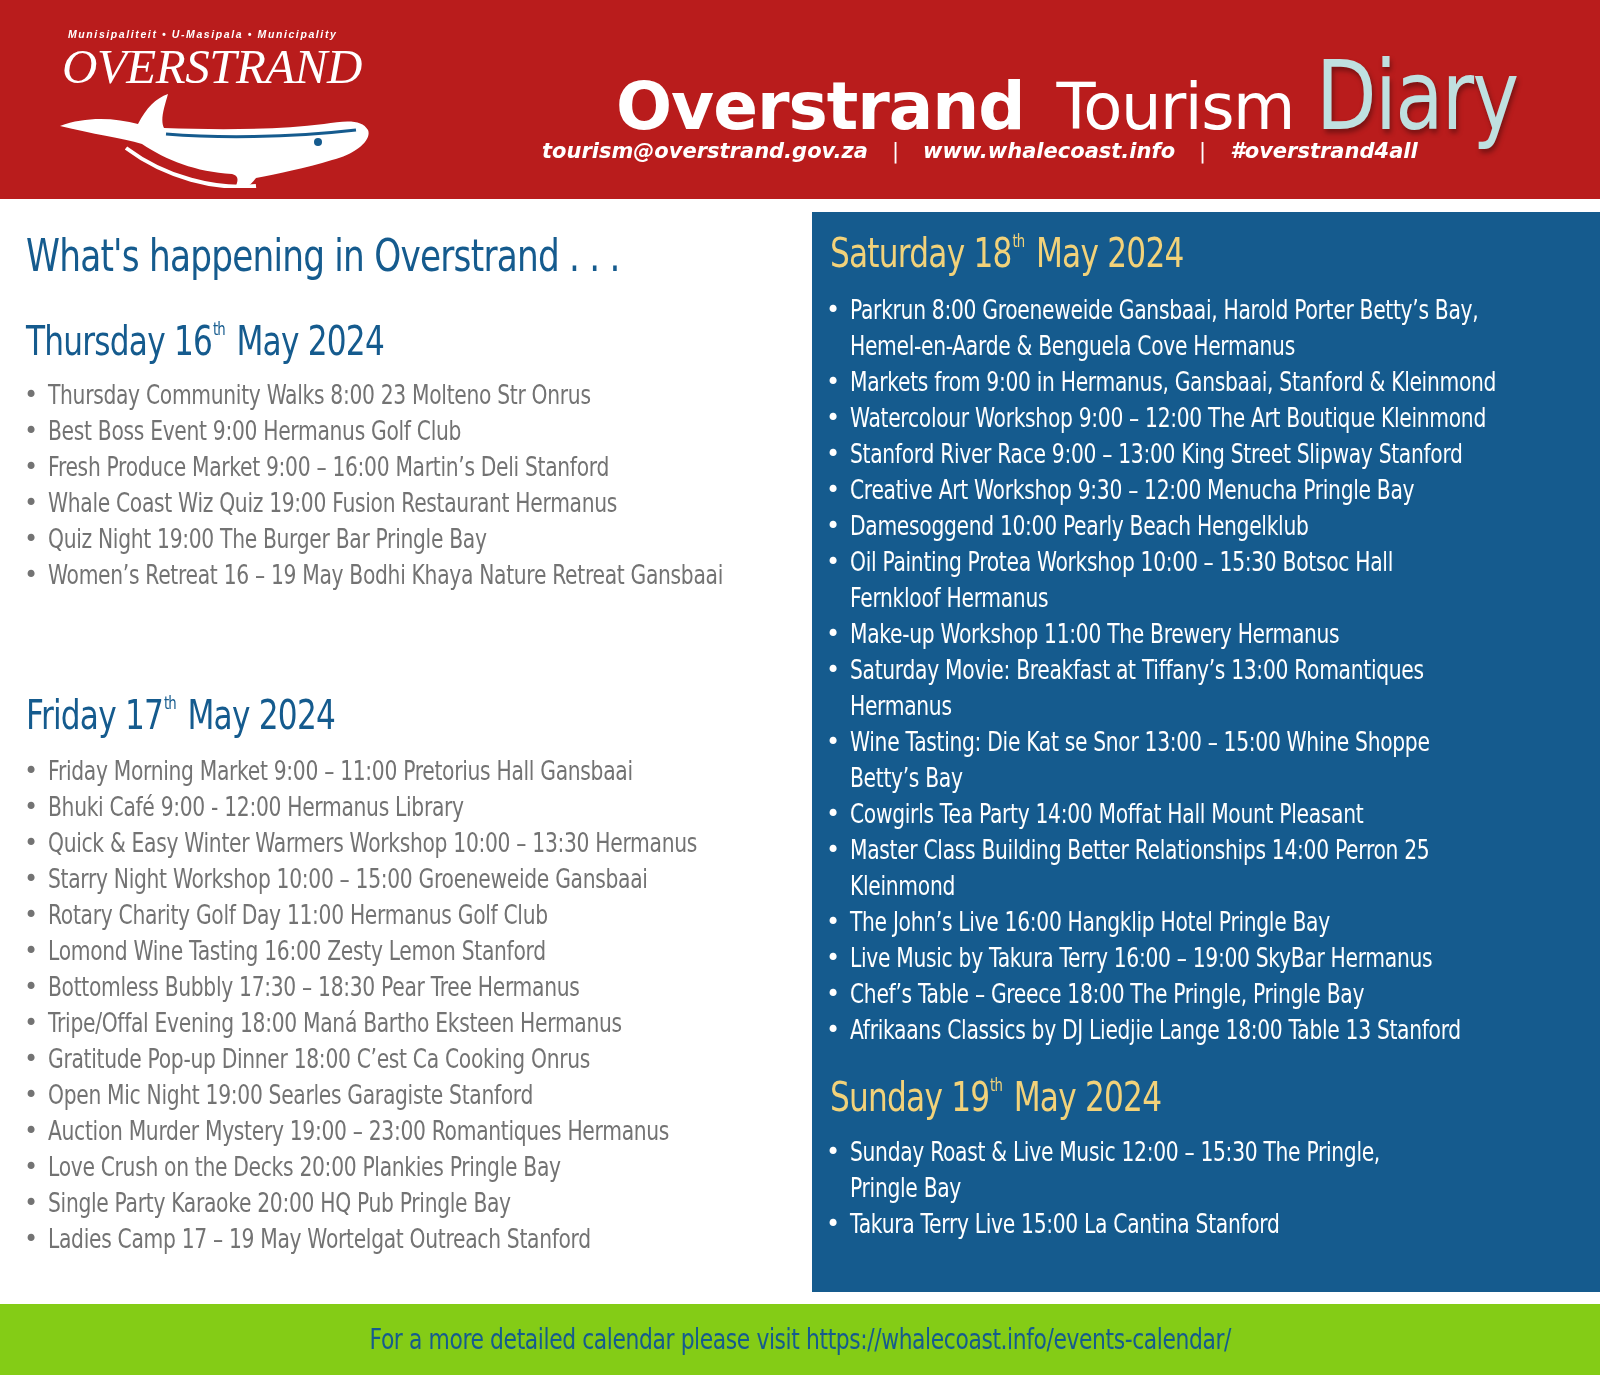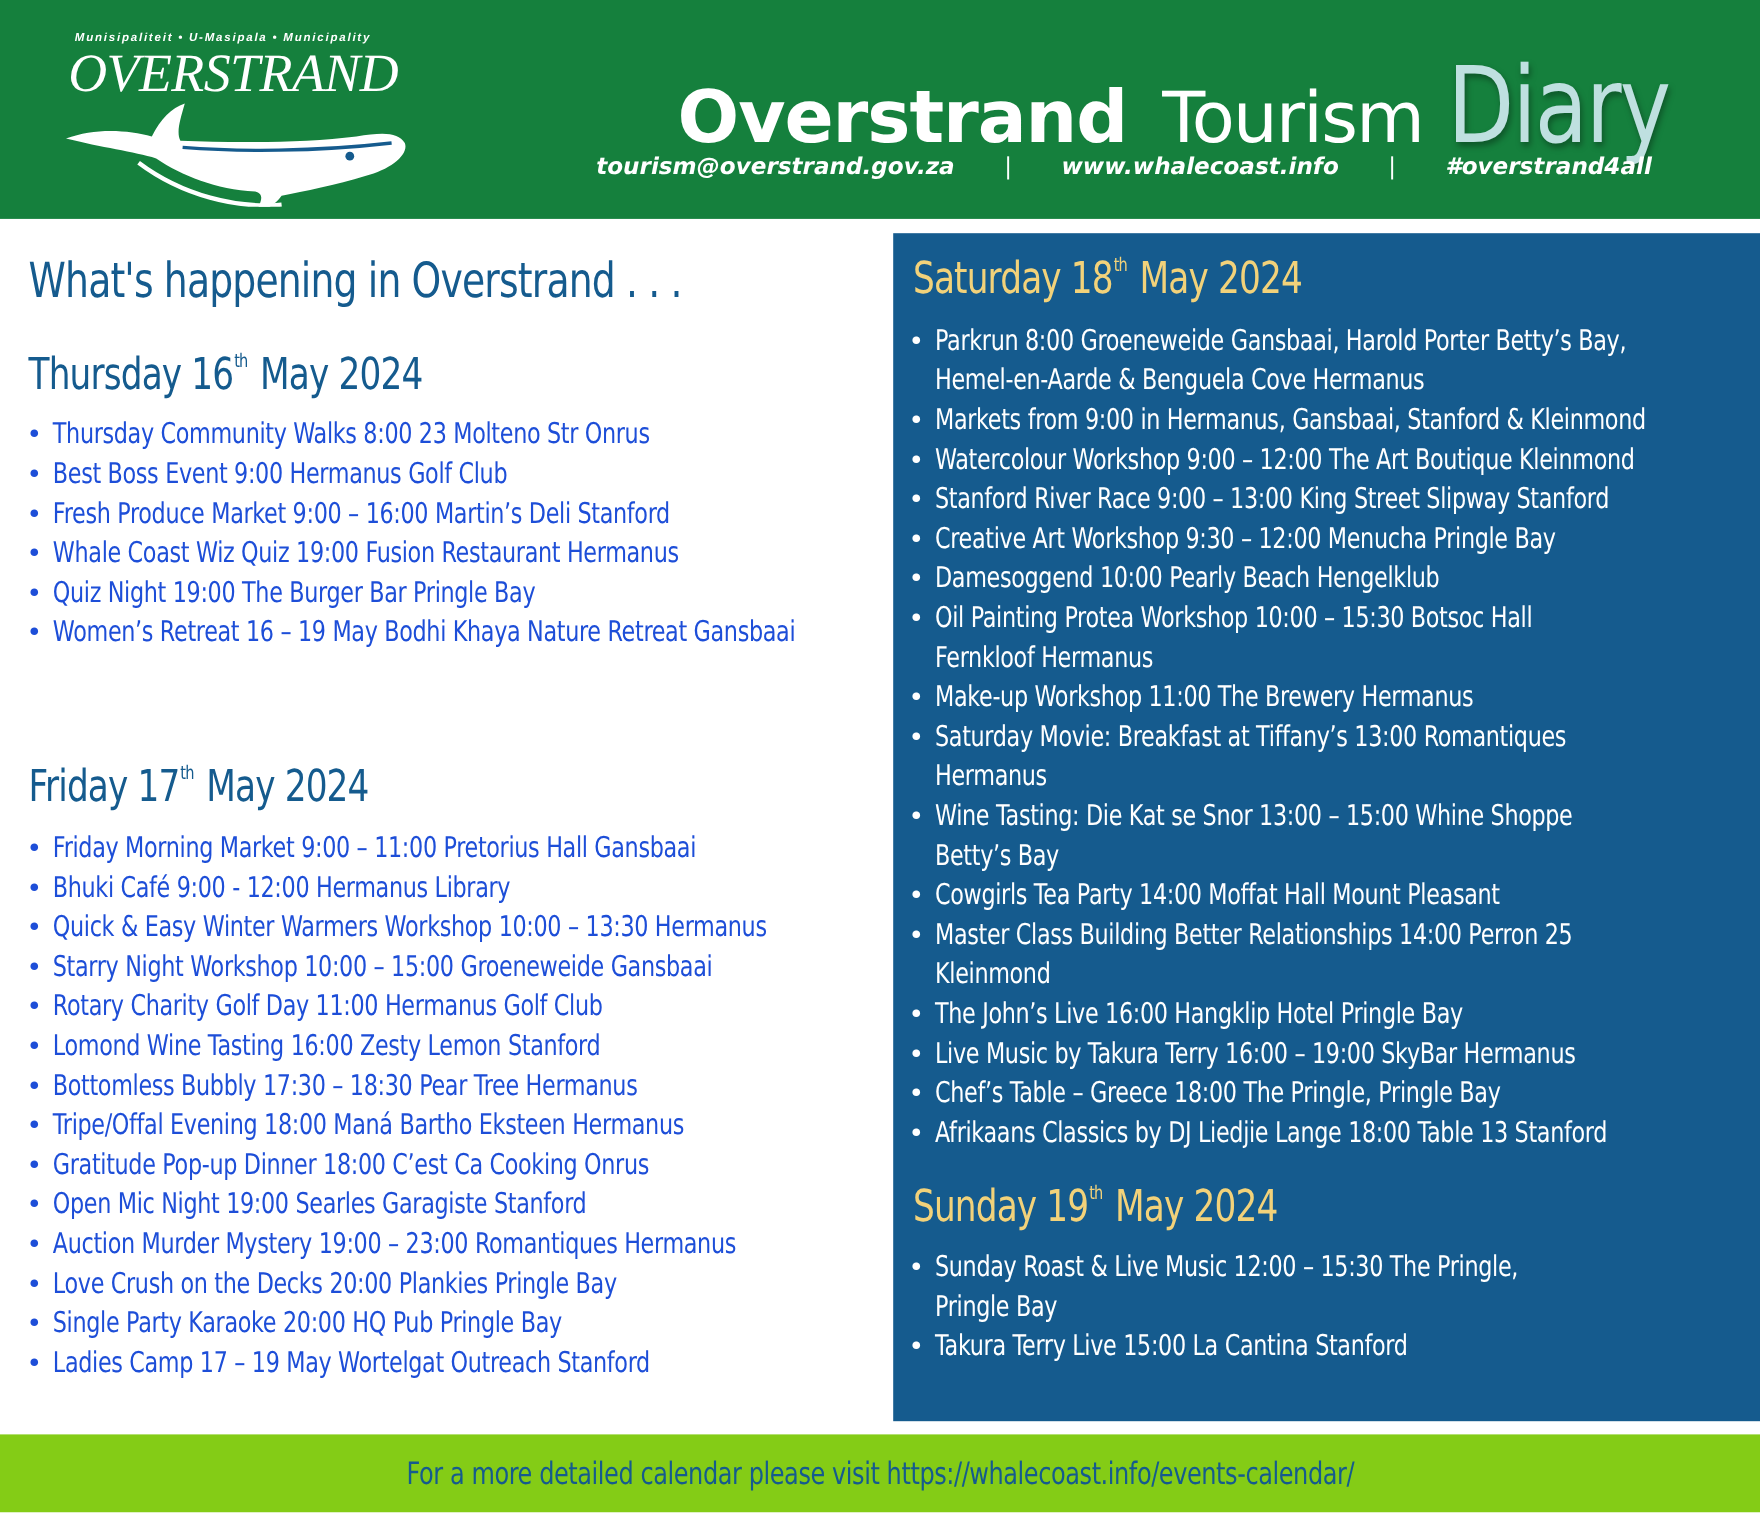"Munisipaliteit • U-Masipala •" .header { background: #15803d -> #b91c1c }
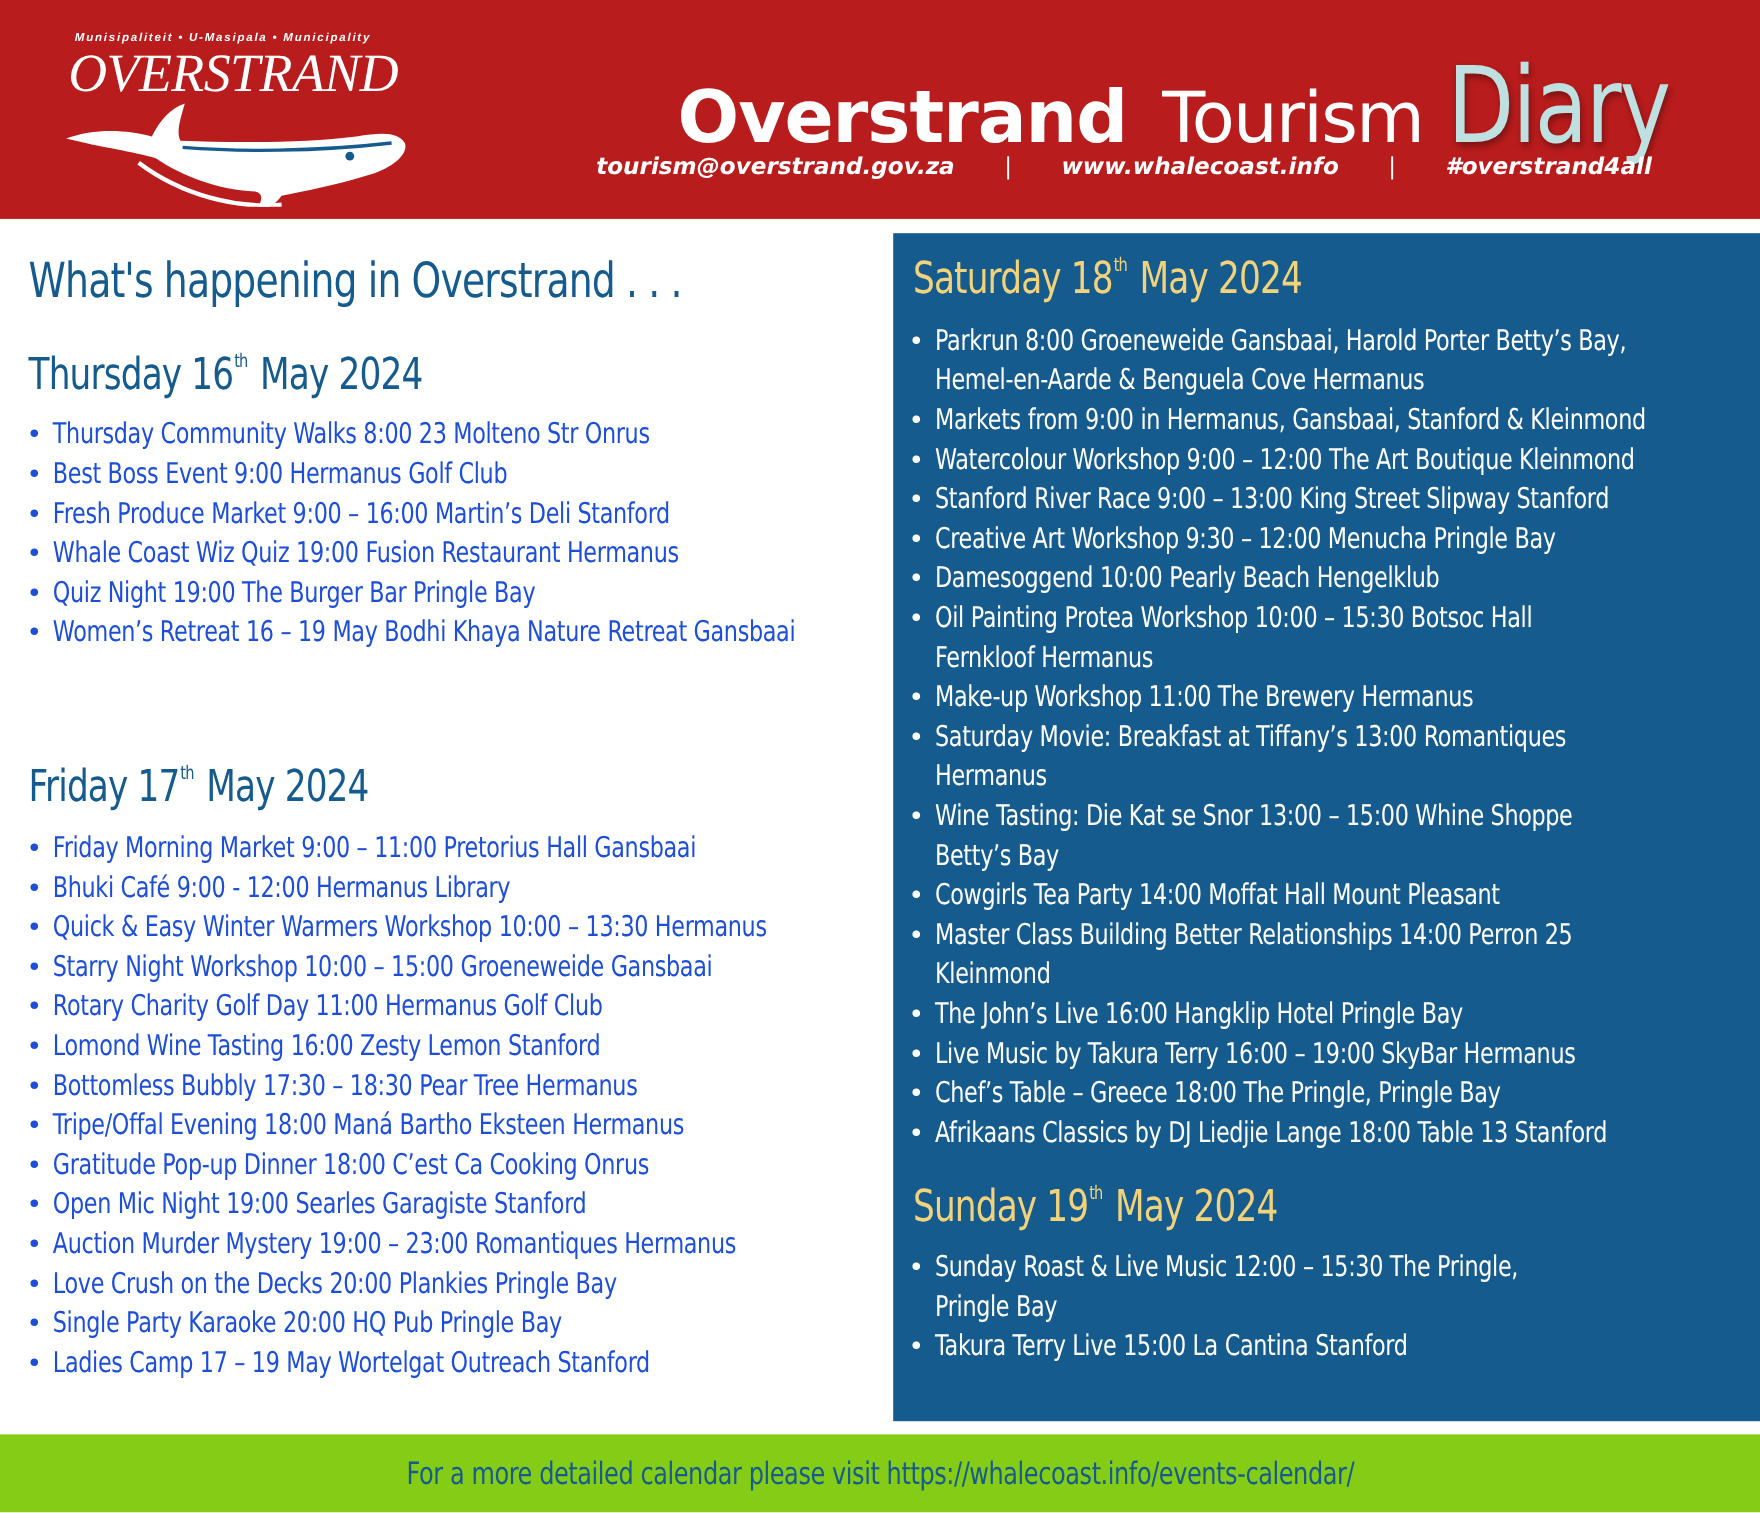"tourism@overstrand.gov.za" .contact-row { gap: 21px -> none }
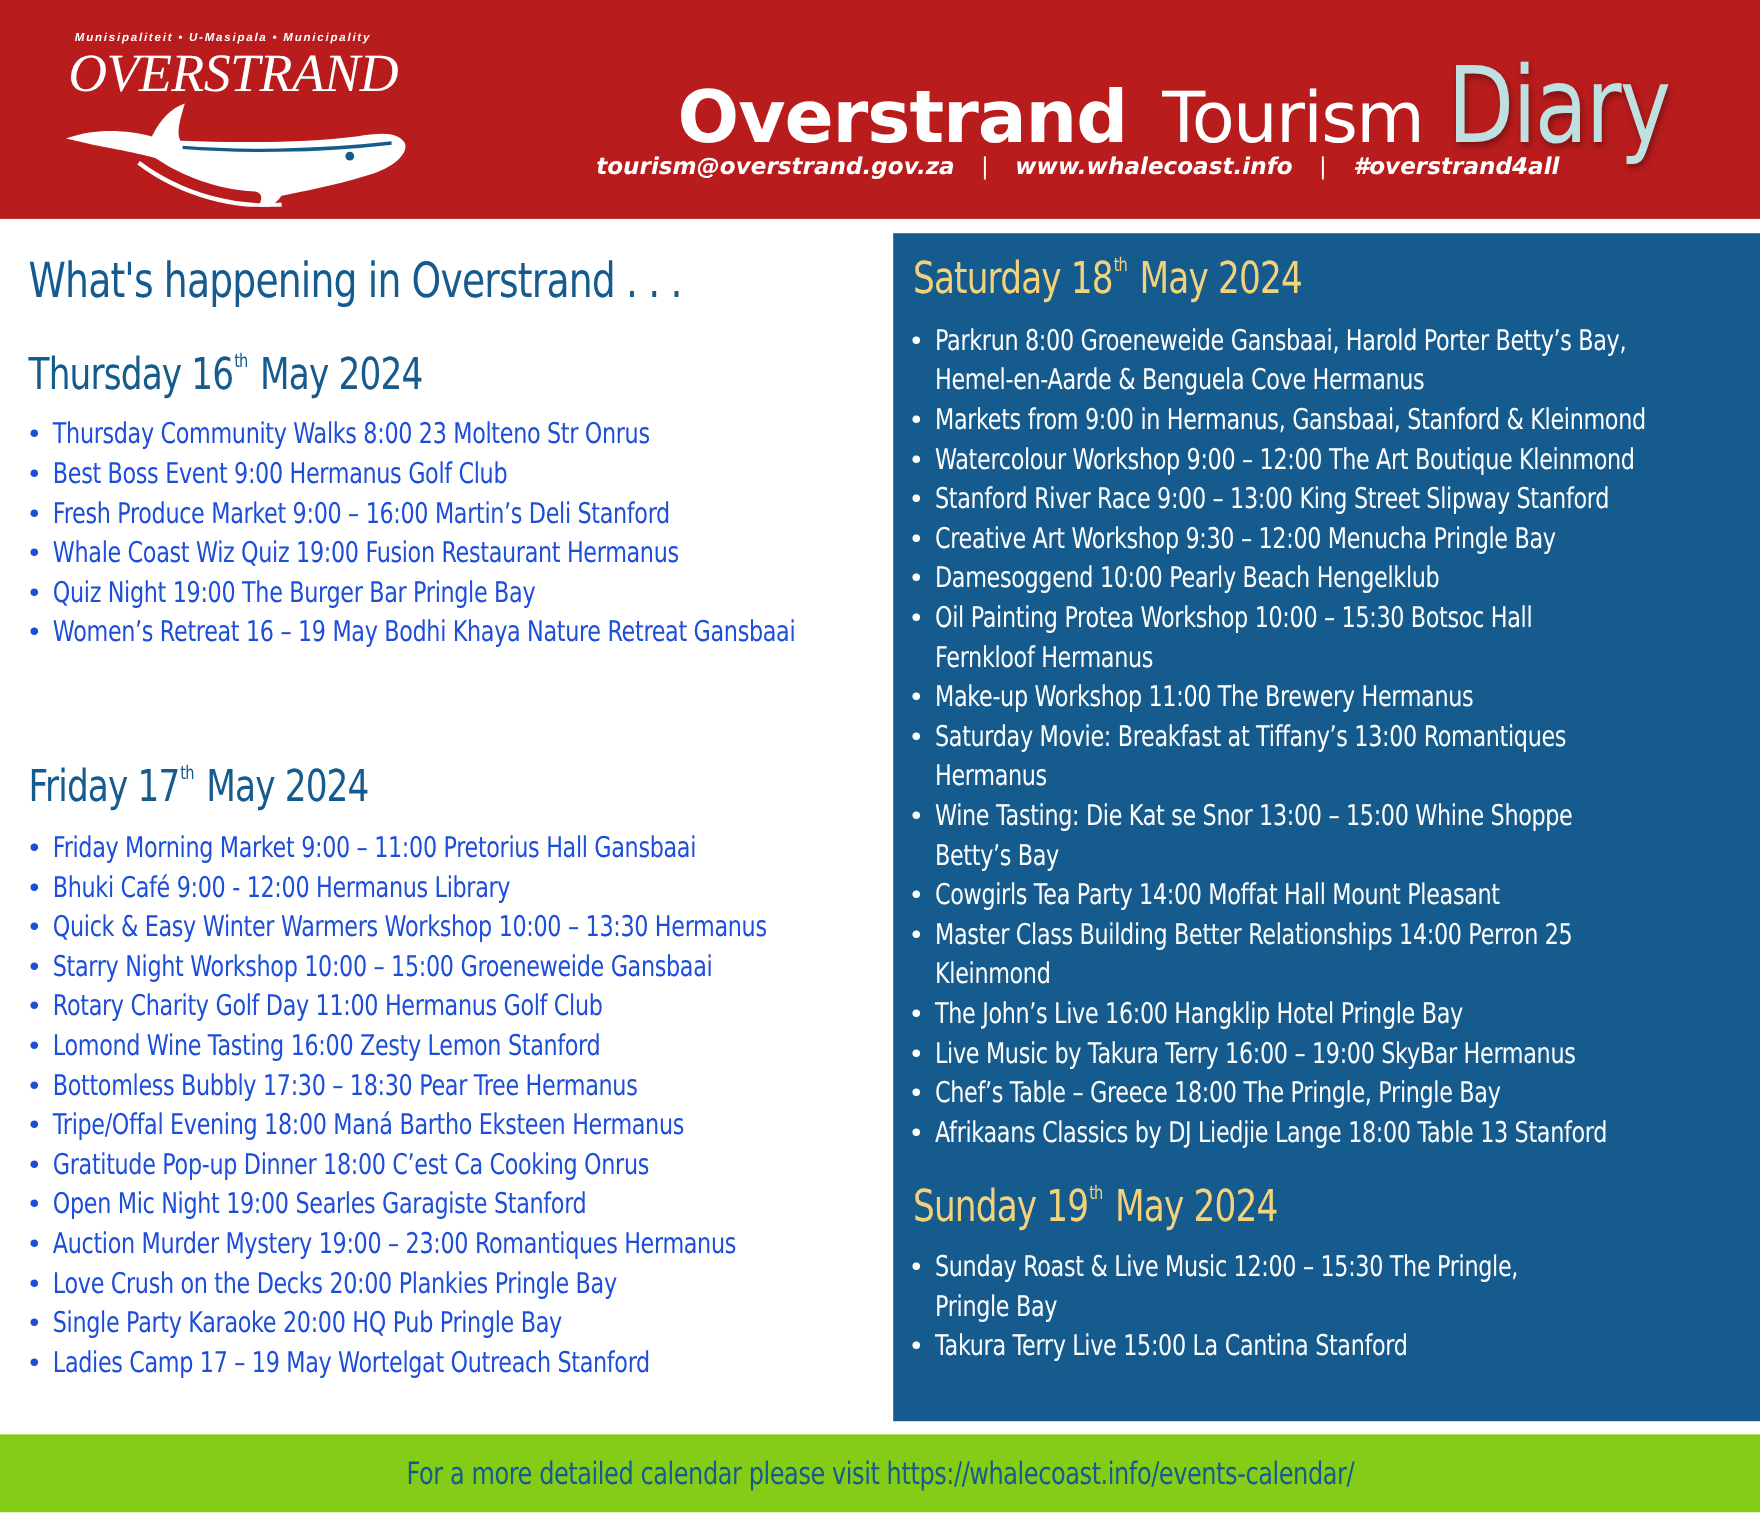"Thursday Community Walks 8:00 23" .left-col .event-list li { color: #1d4ed8 -> #737373 }
